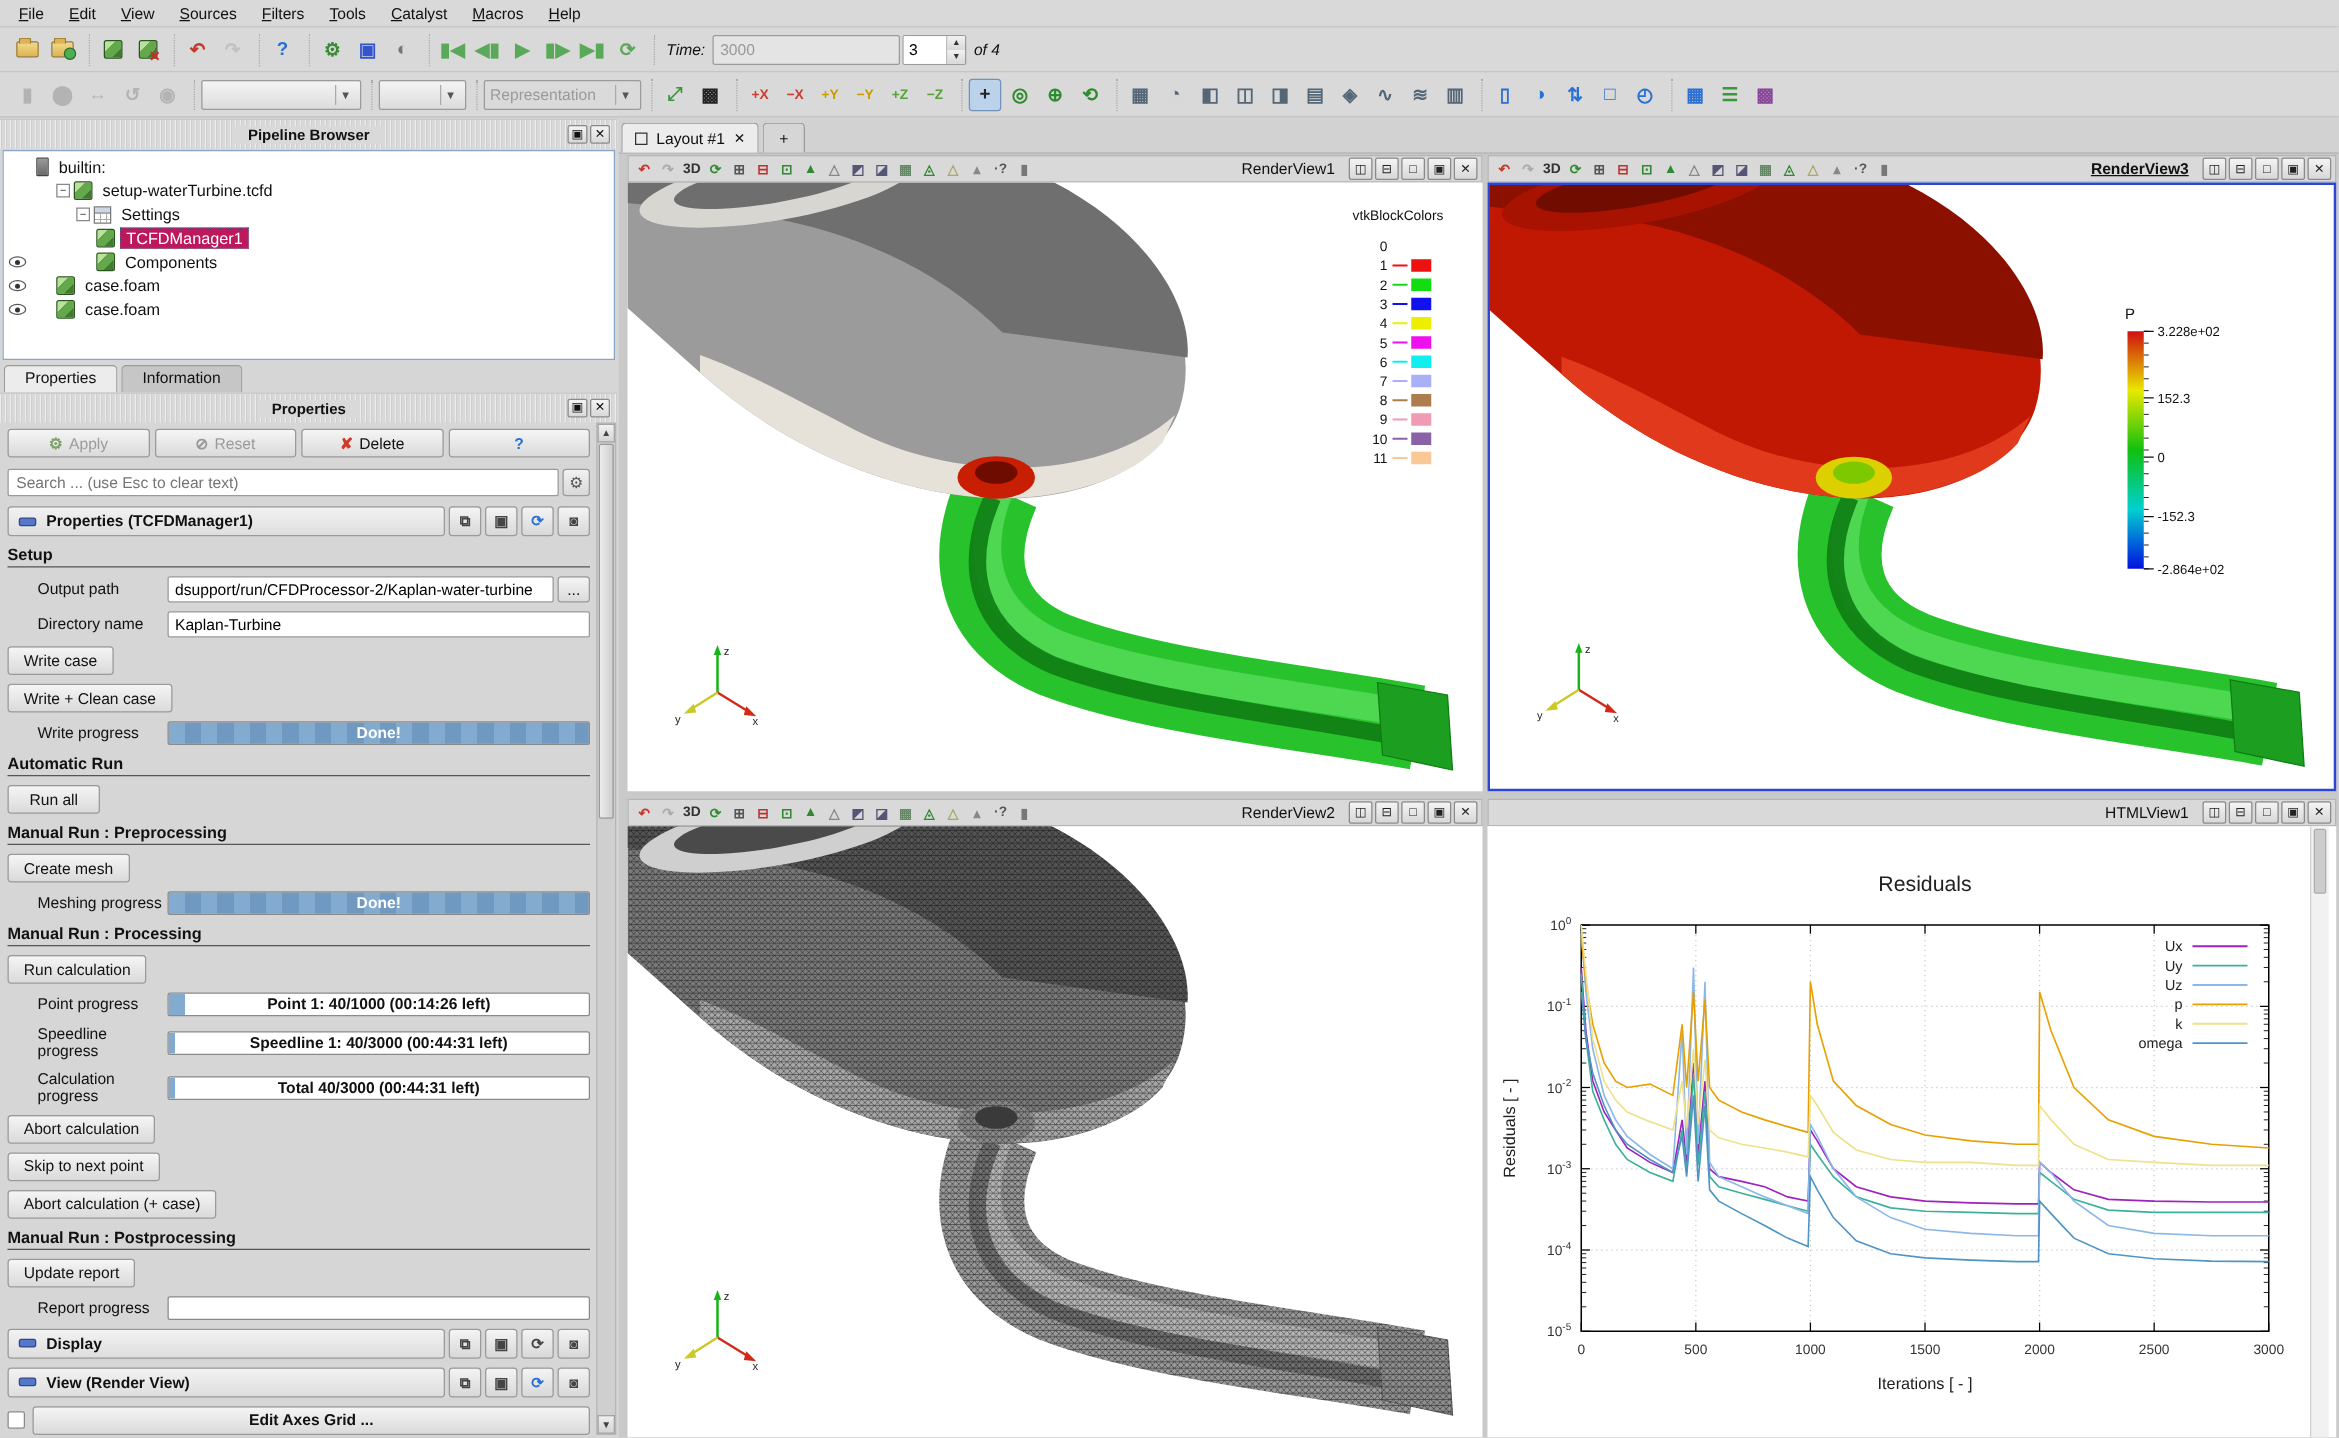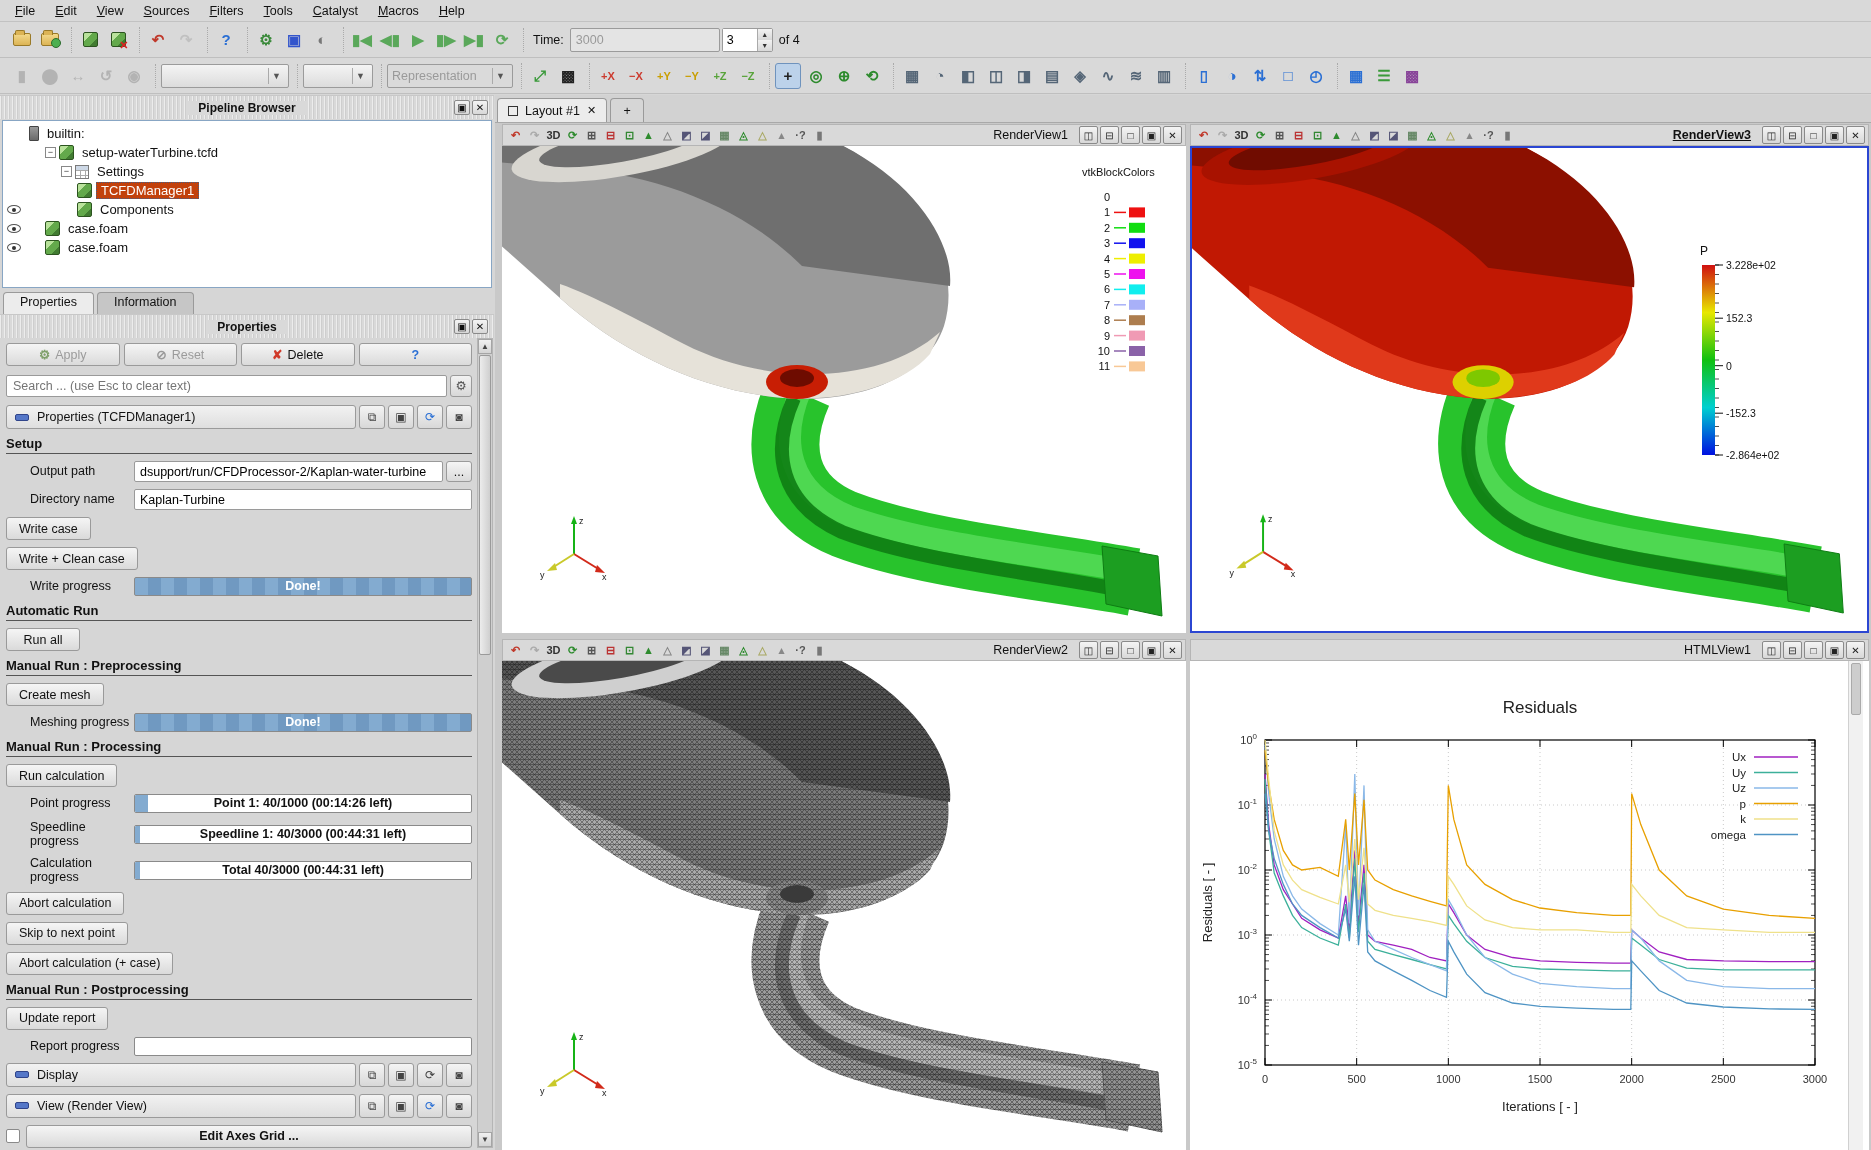"Time:" .tlabel { font-style: none -> italic }
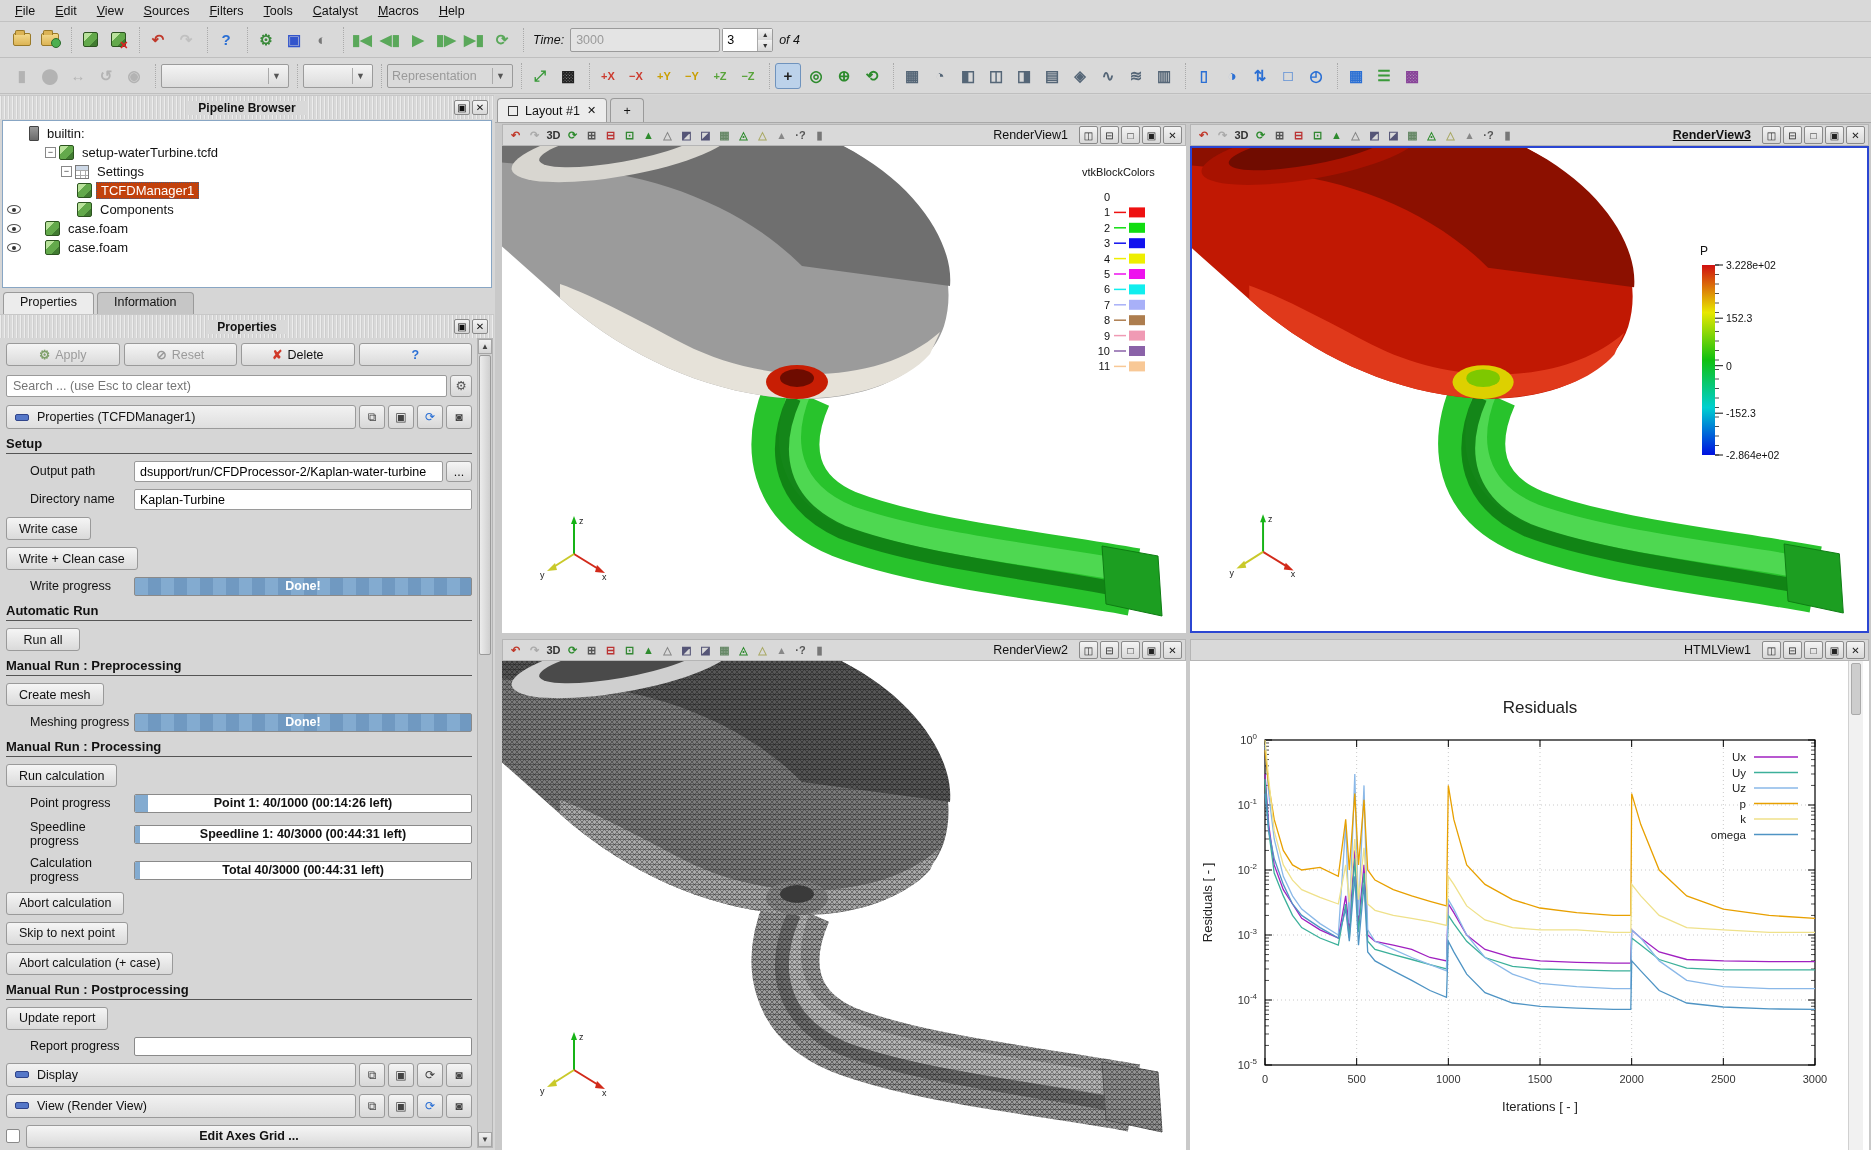"TCFDManager1" .trow.selected .tlab { background: #c2410c -> #be185d }
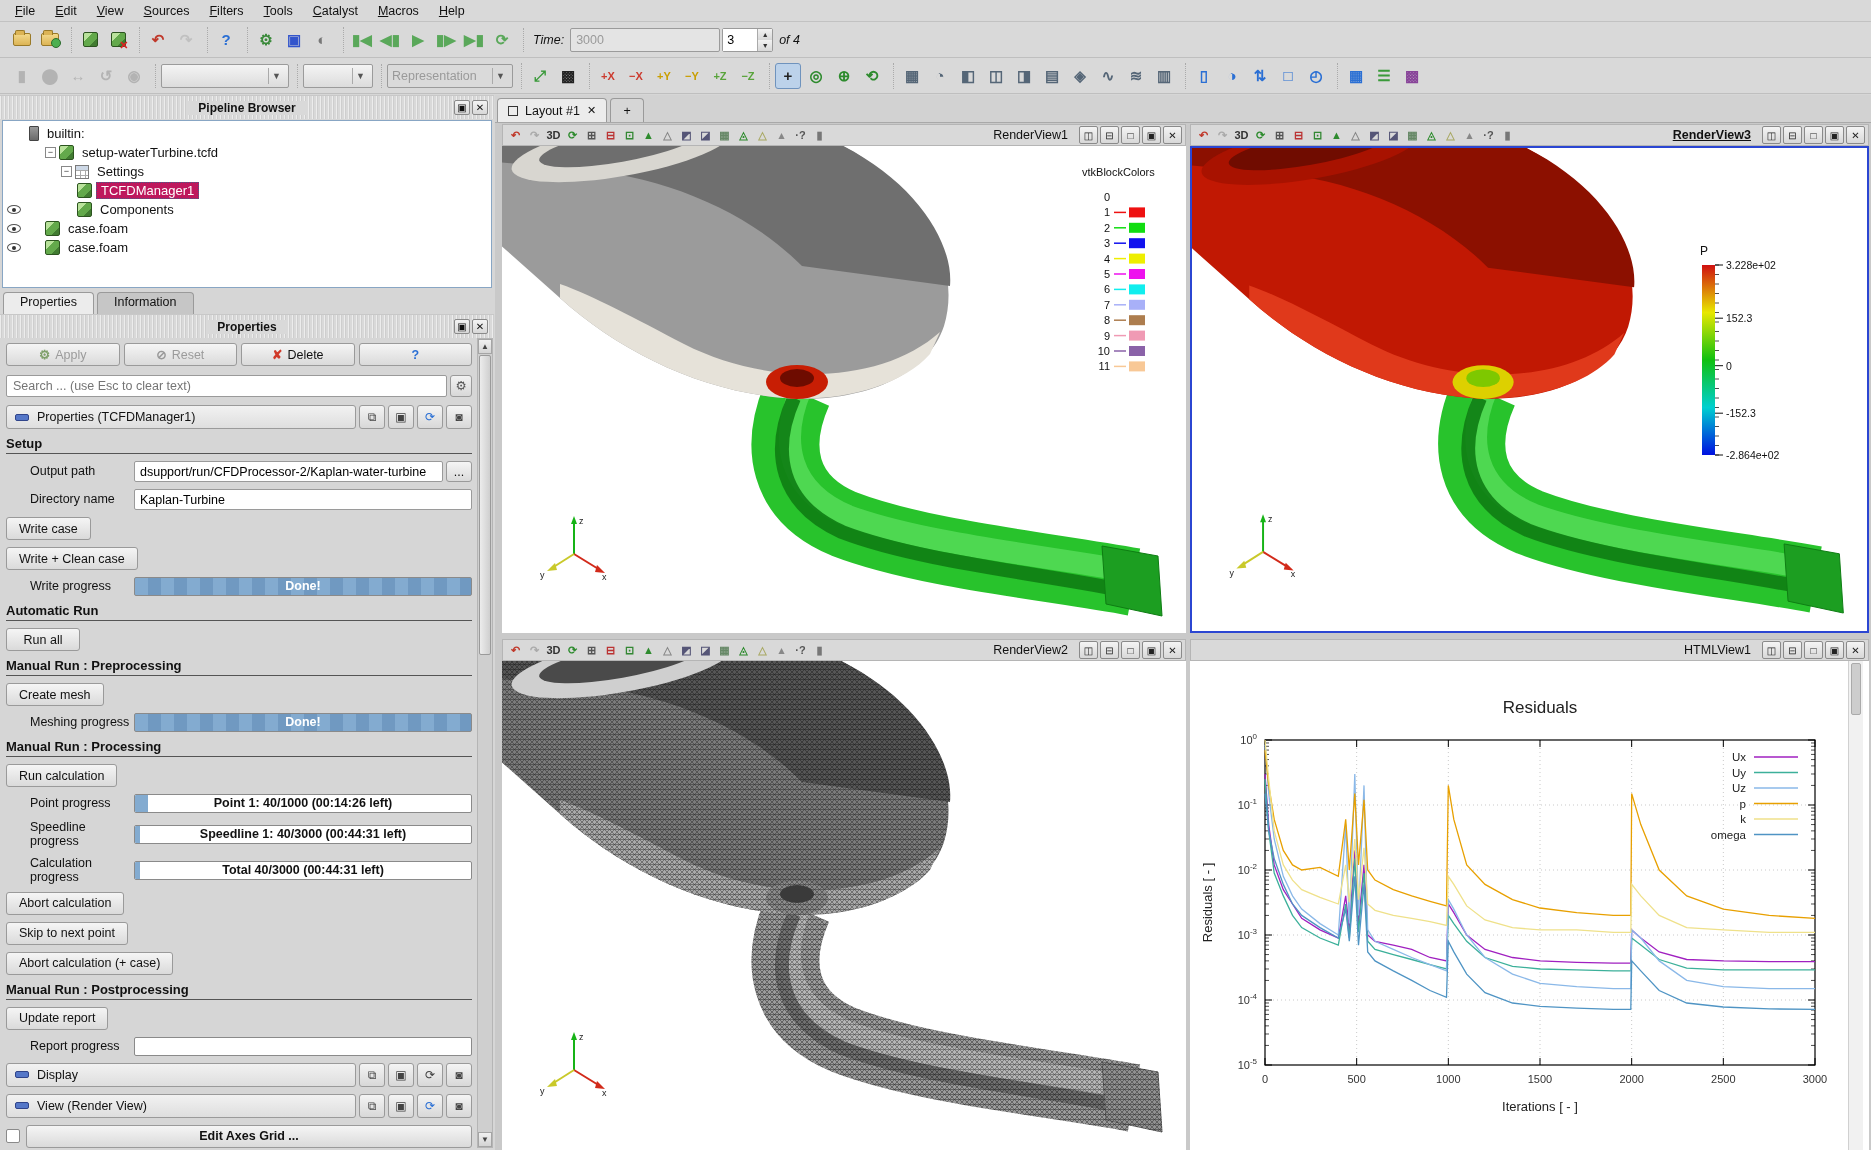"Properties (TCFDManager1)" .collhdr { font-weight: none -> bold }
